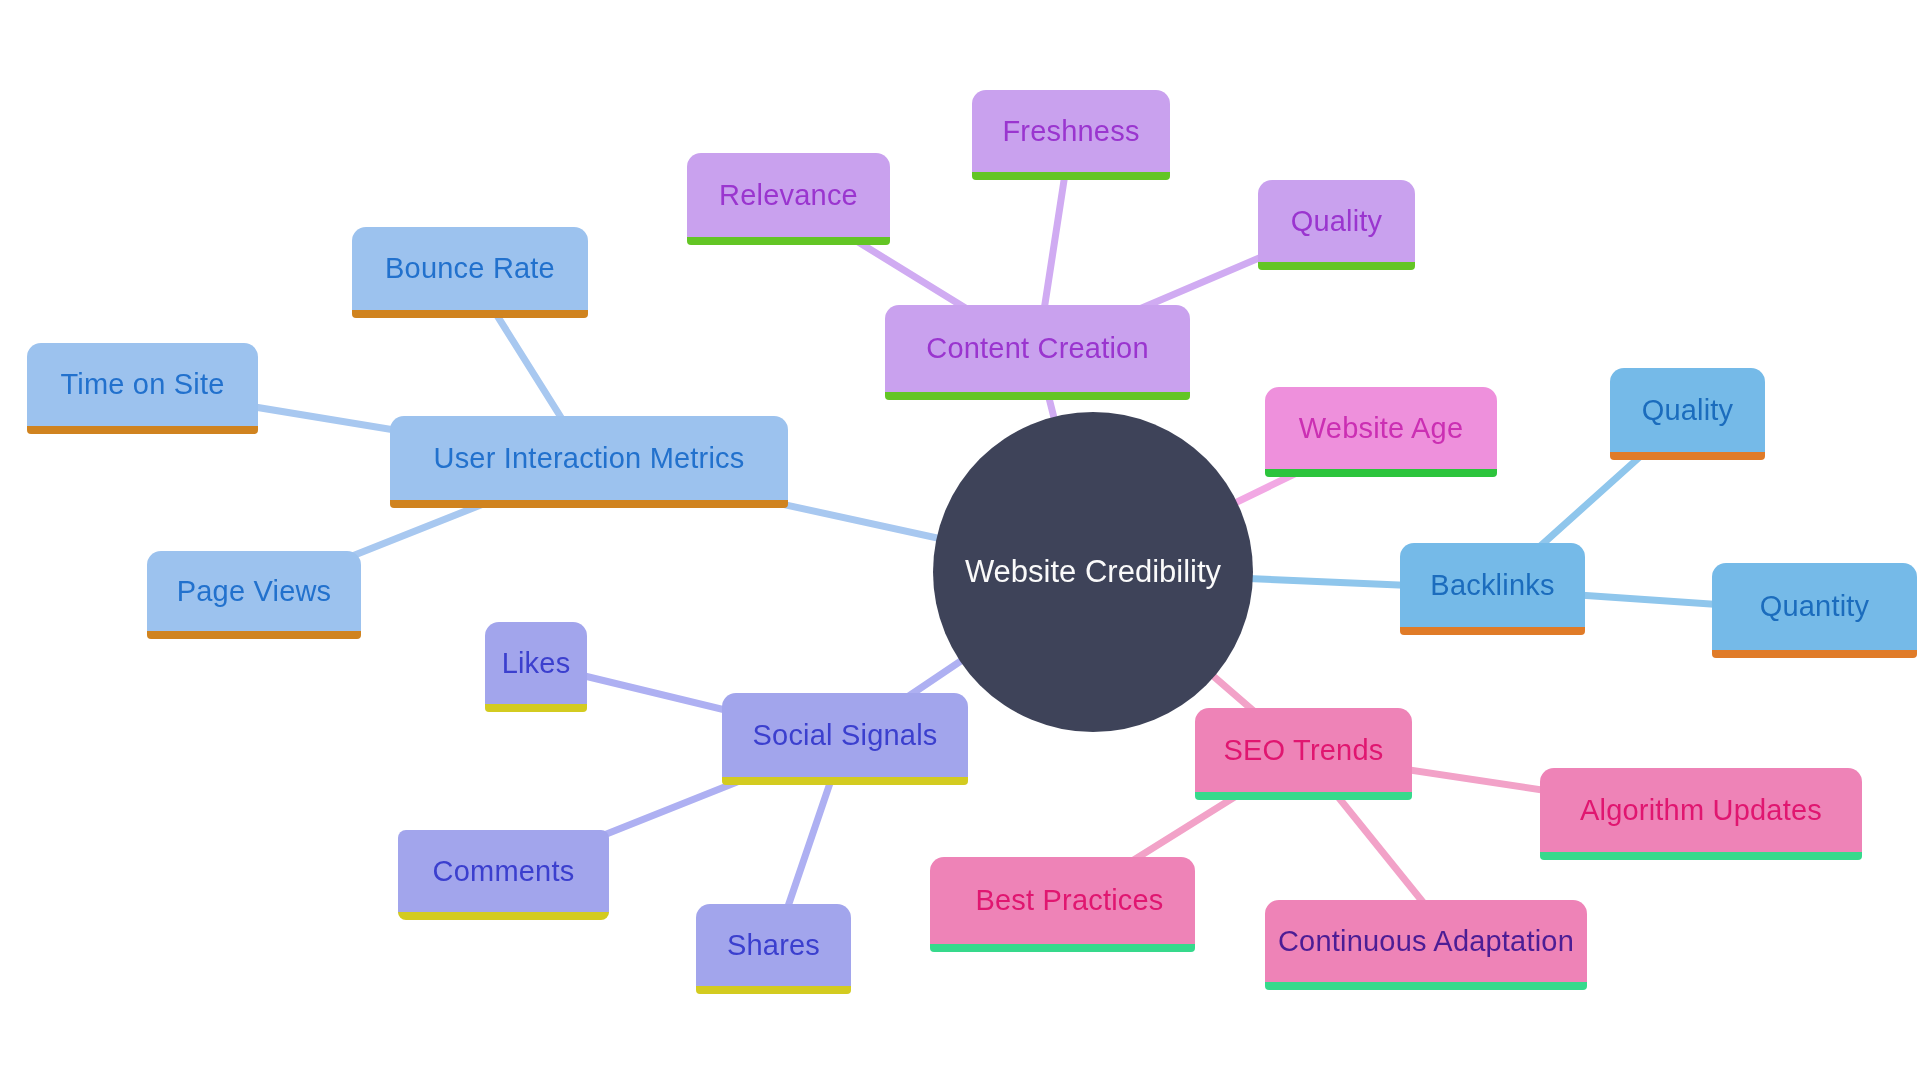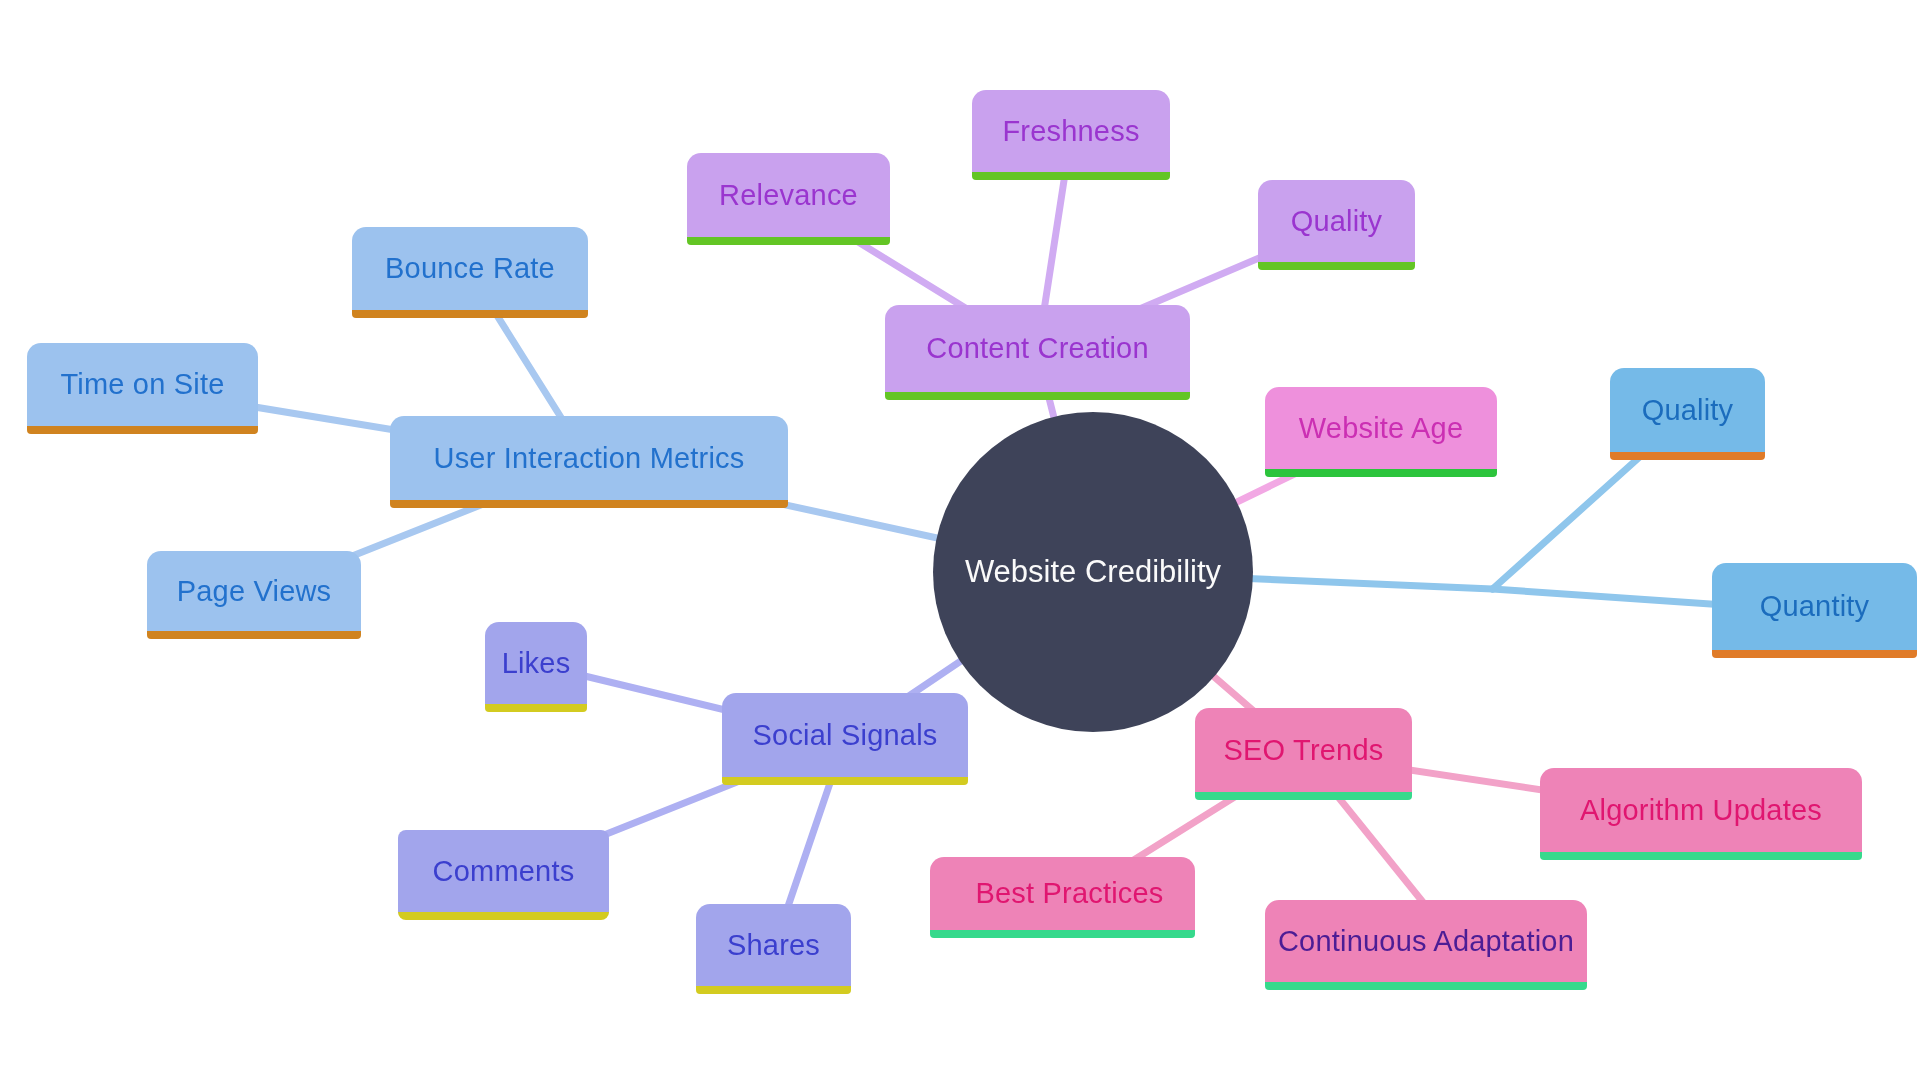"Backlinks" div.node { html: none -> <div>Backlinks</div> }
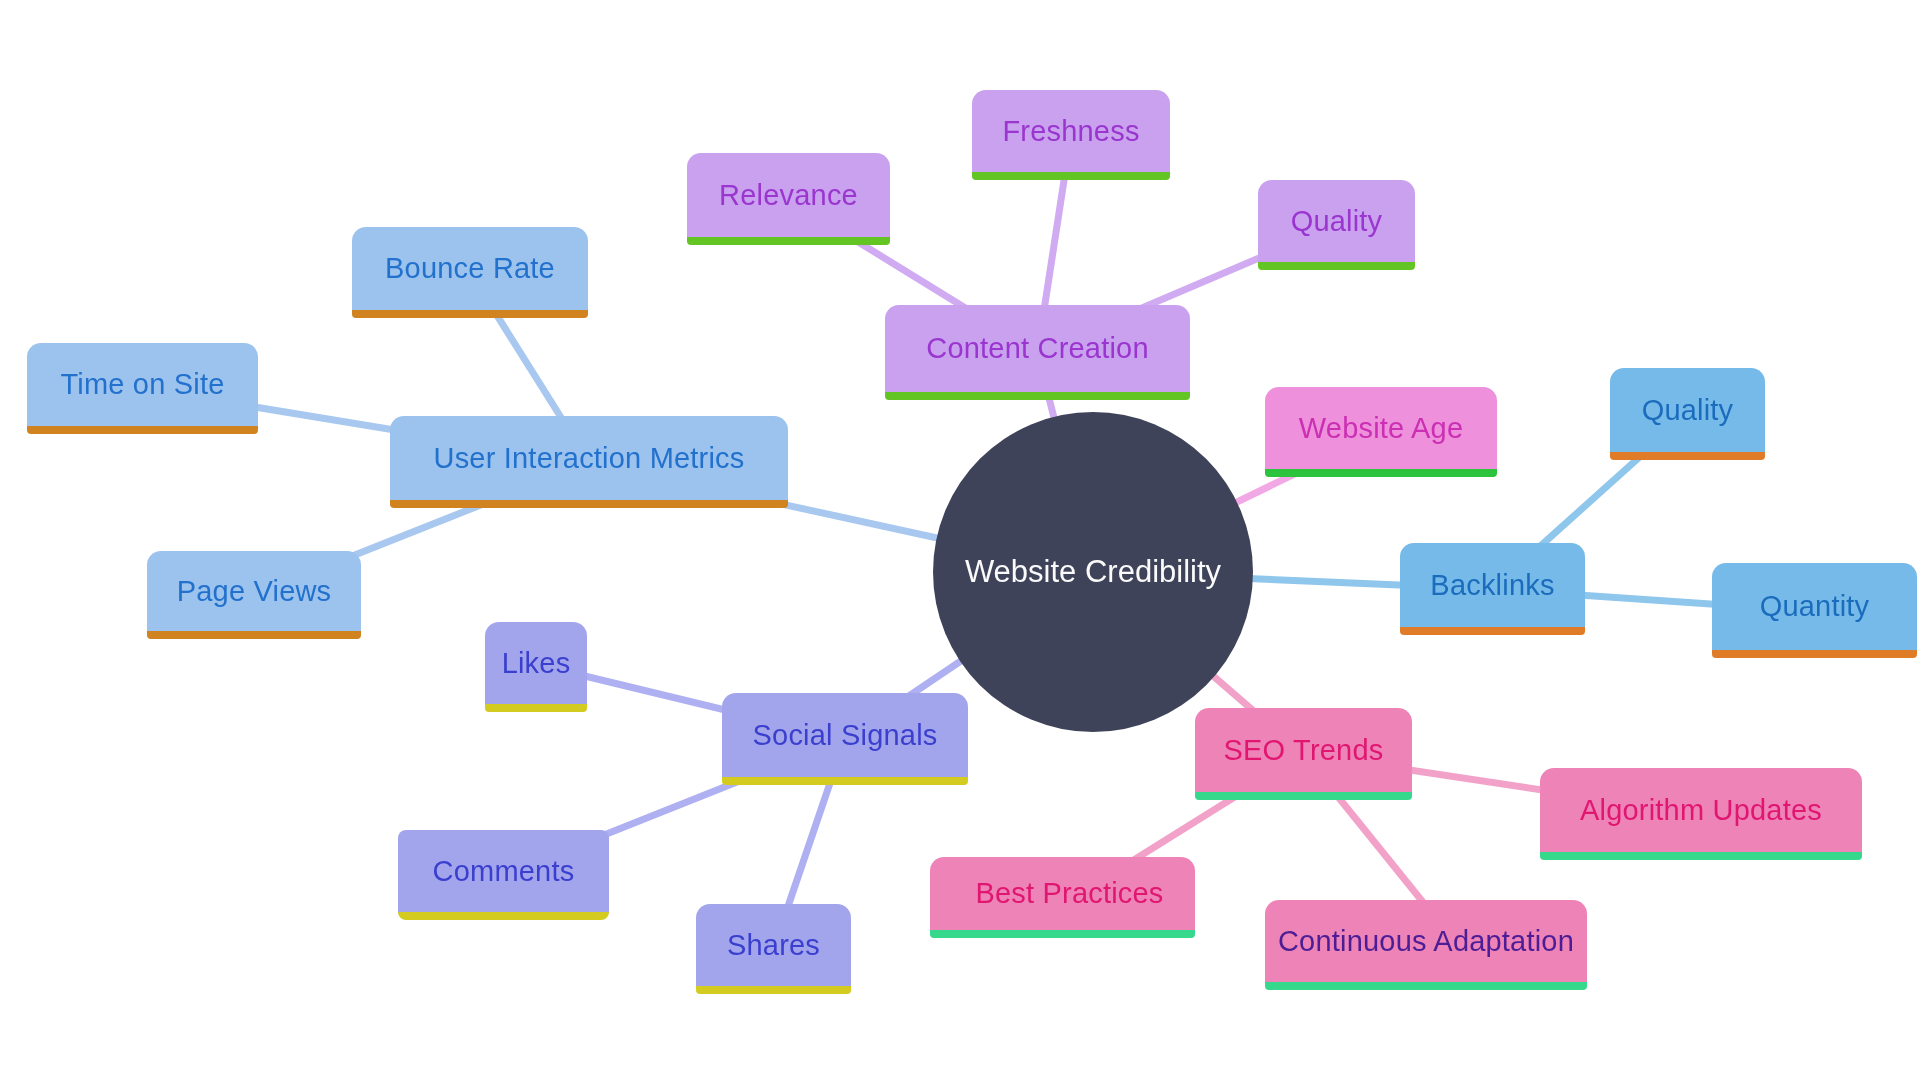"Best Practices" div.node { height: 81px -> 95px }
